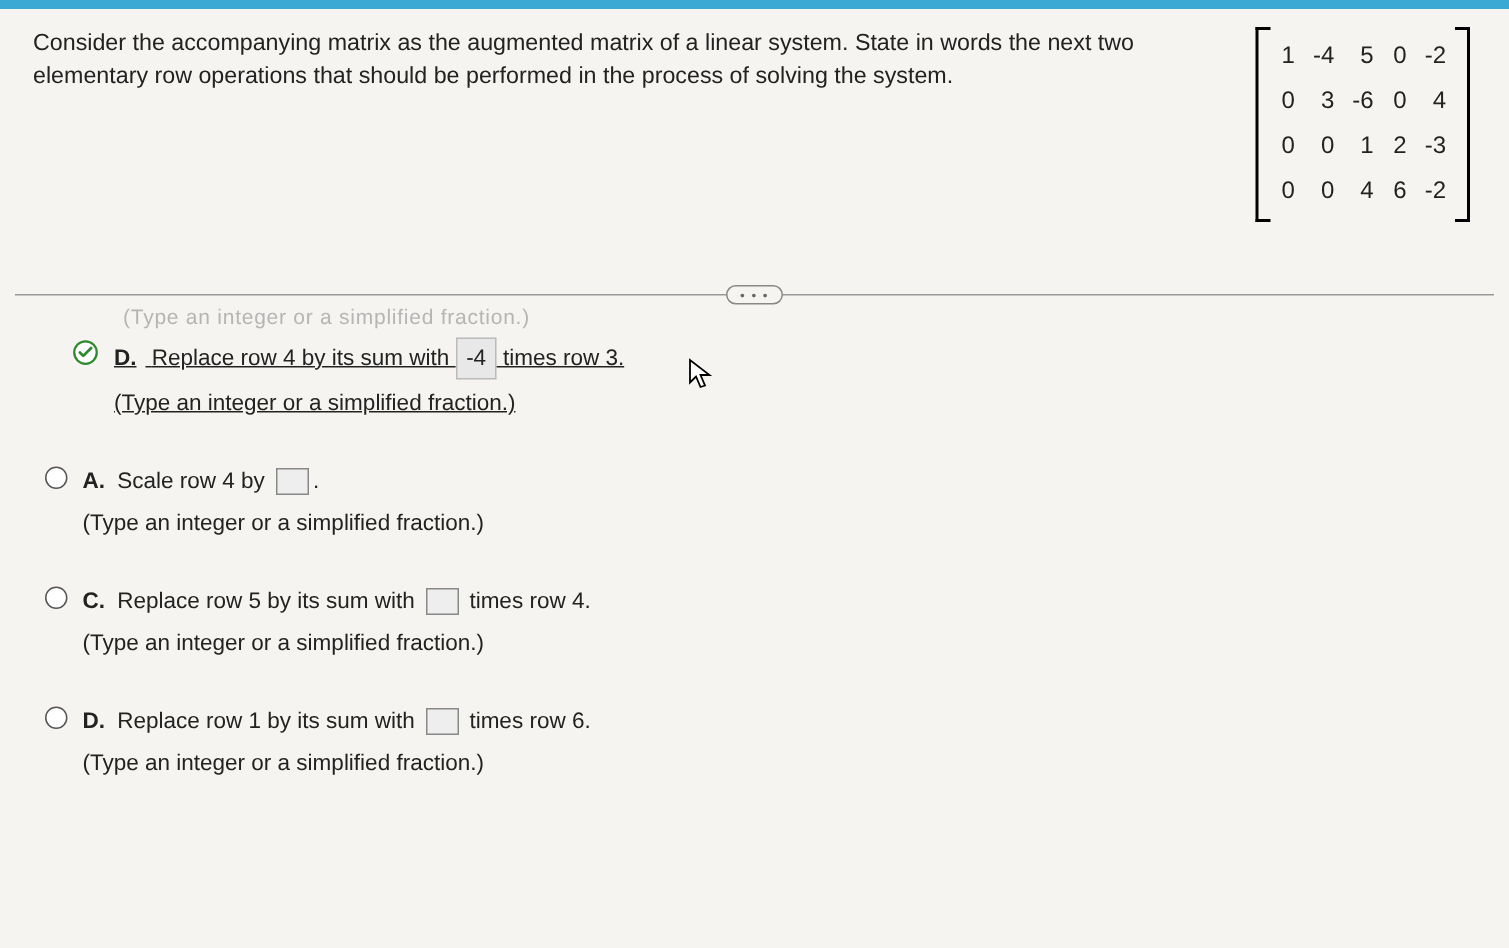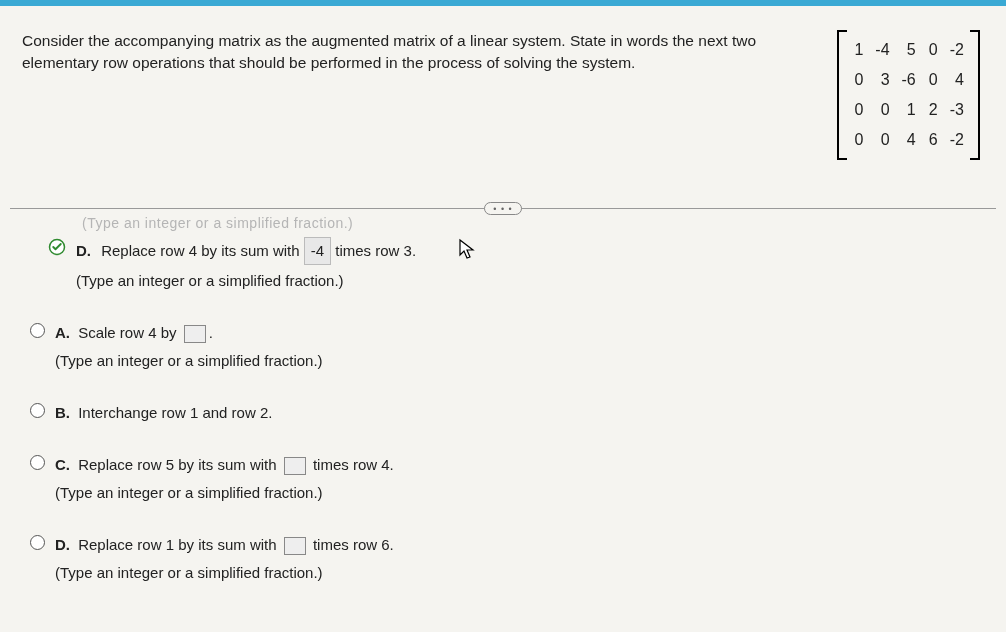"Consider the accompanying matrix as" .question-header { padding: 24px 22px 0 22px -> 12px 22px 0 22px }
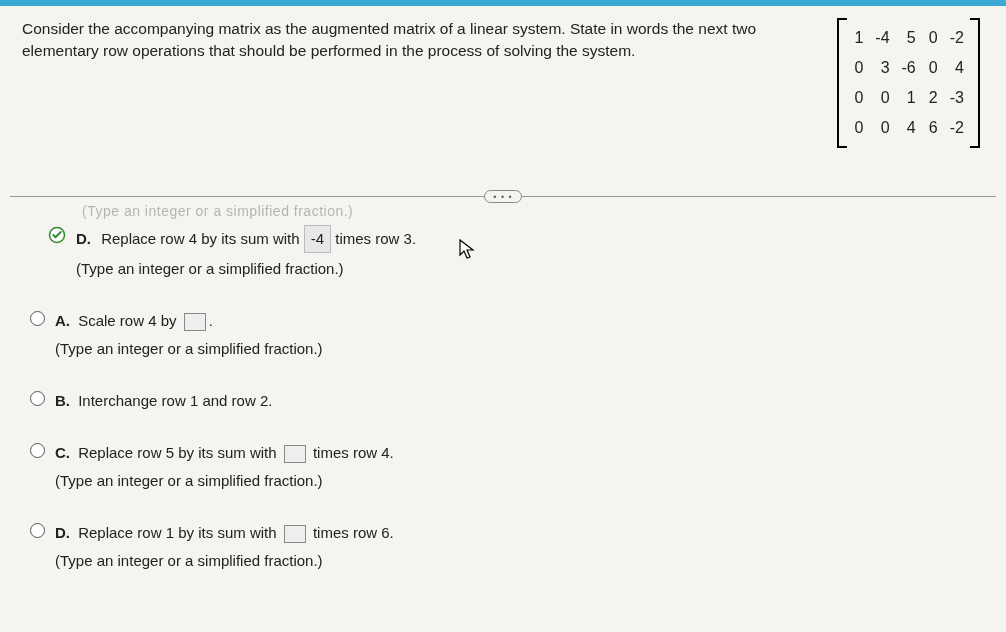"D. Replace row 4 by" .prev-option { text-decoration: none -> underline }
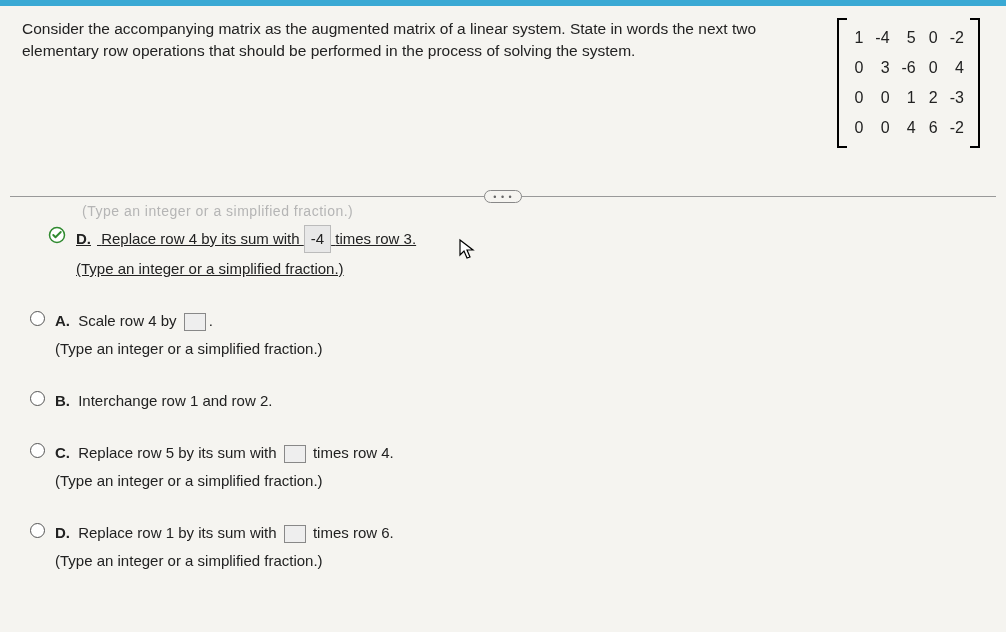"B. Interchange row 1 and" div.choice-row { html: <div> <div></div> <div> <span>B.</span> <span>Interchange row 1 and row 2.</span> </div> </div> -> none }
